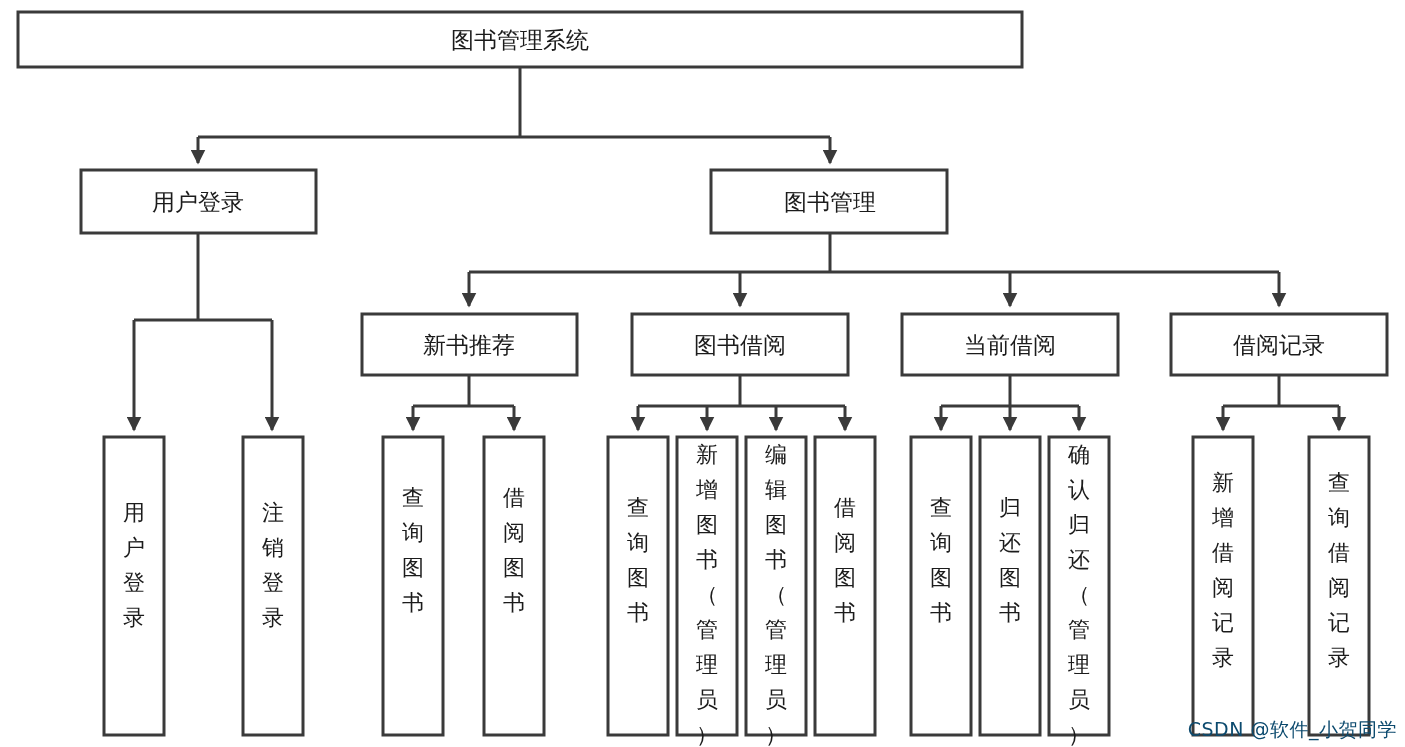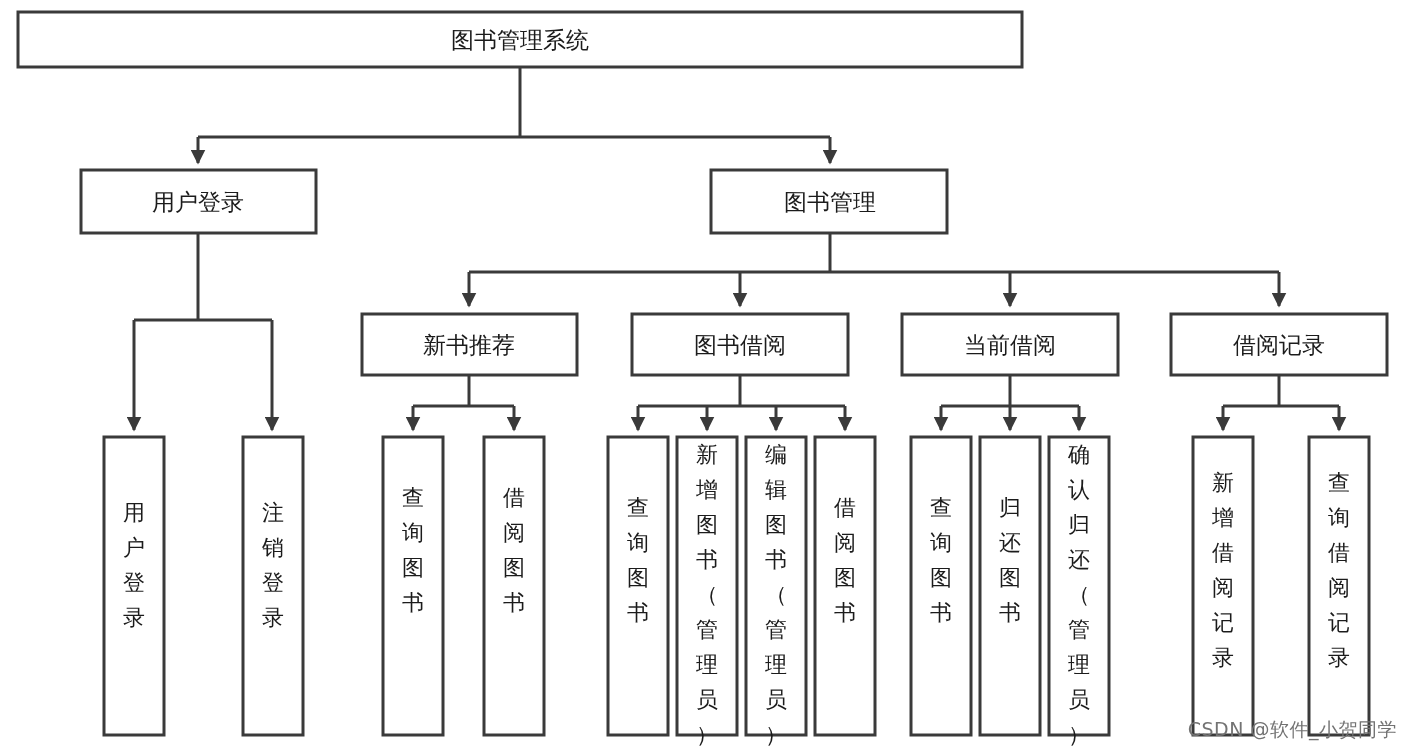"CSDN @软件_小贺同学" .watermark { color: #737373 -> #0c4a6e }
